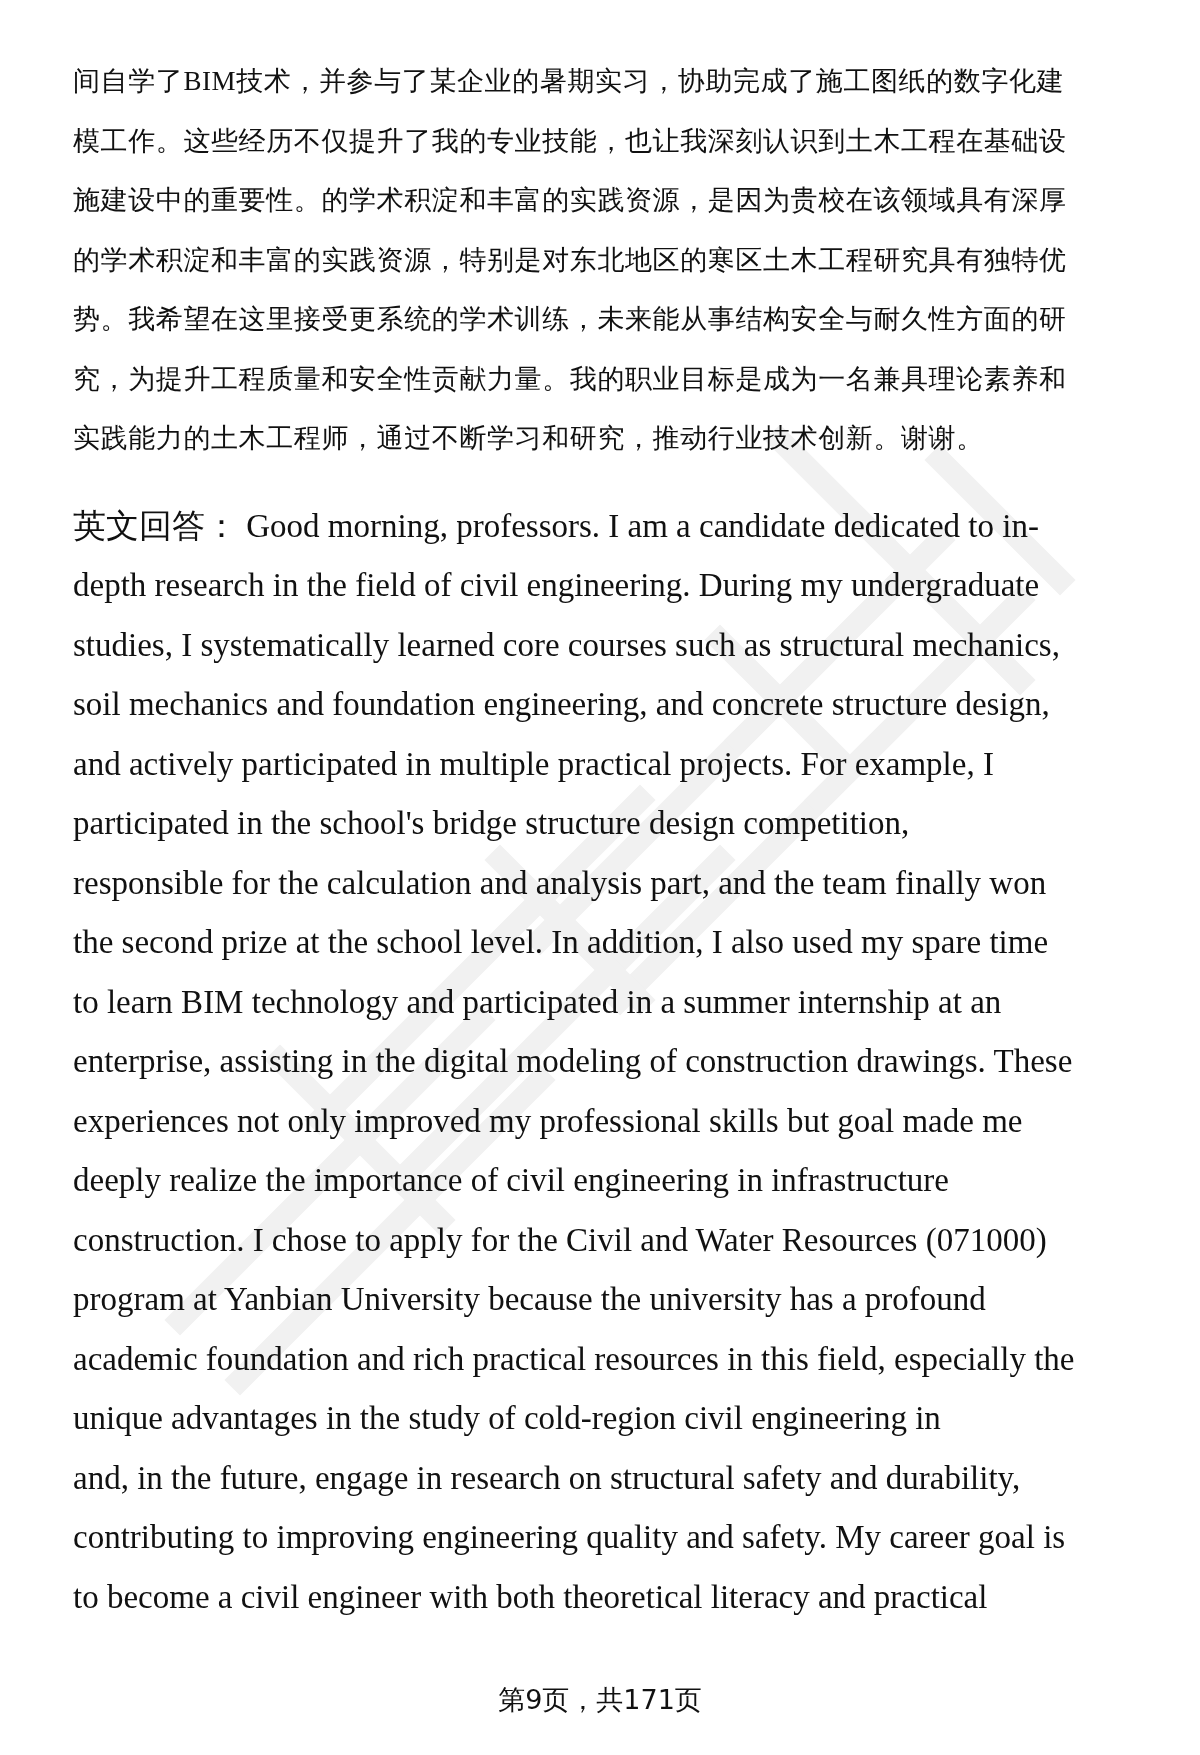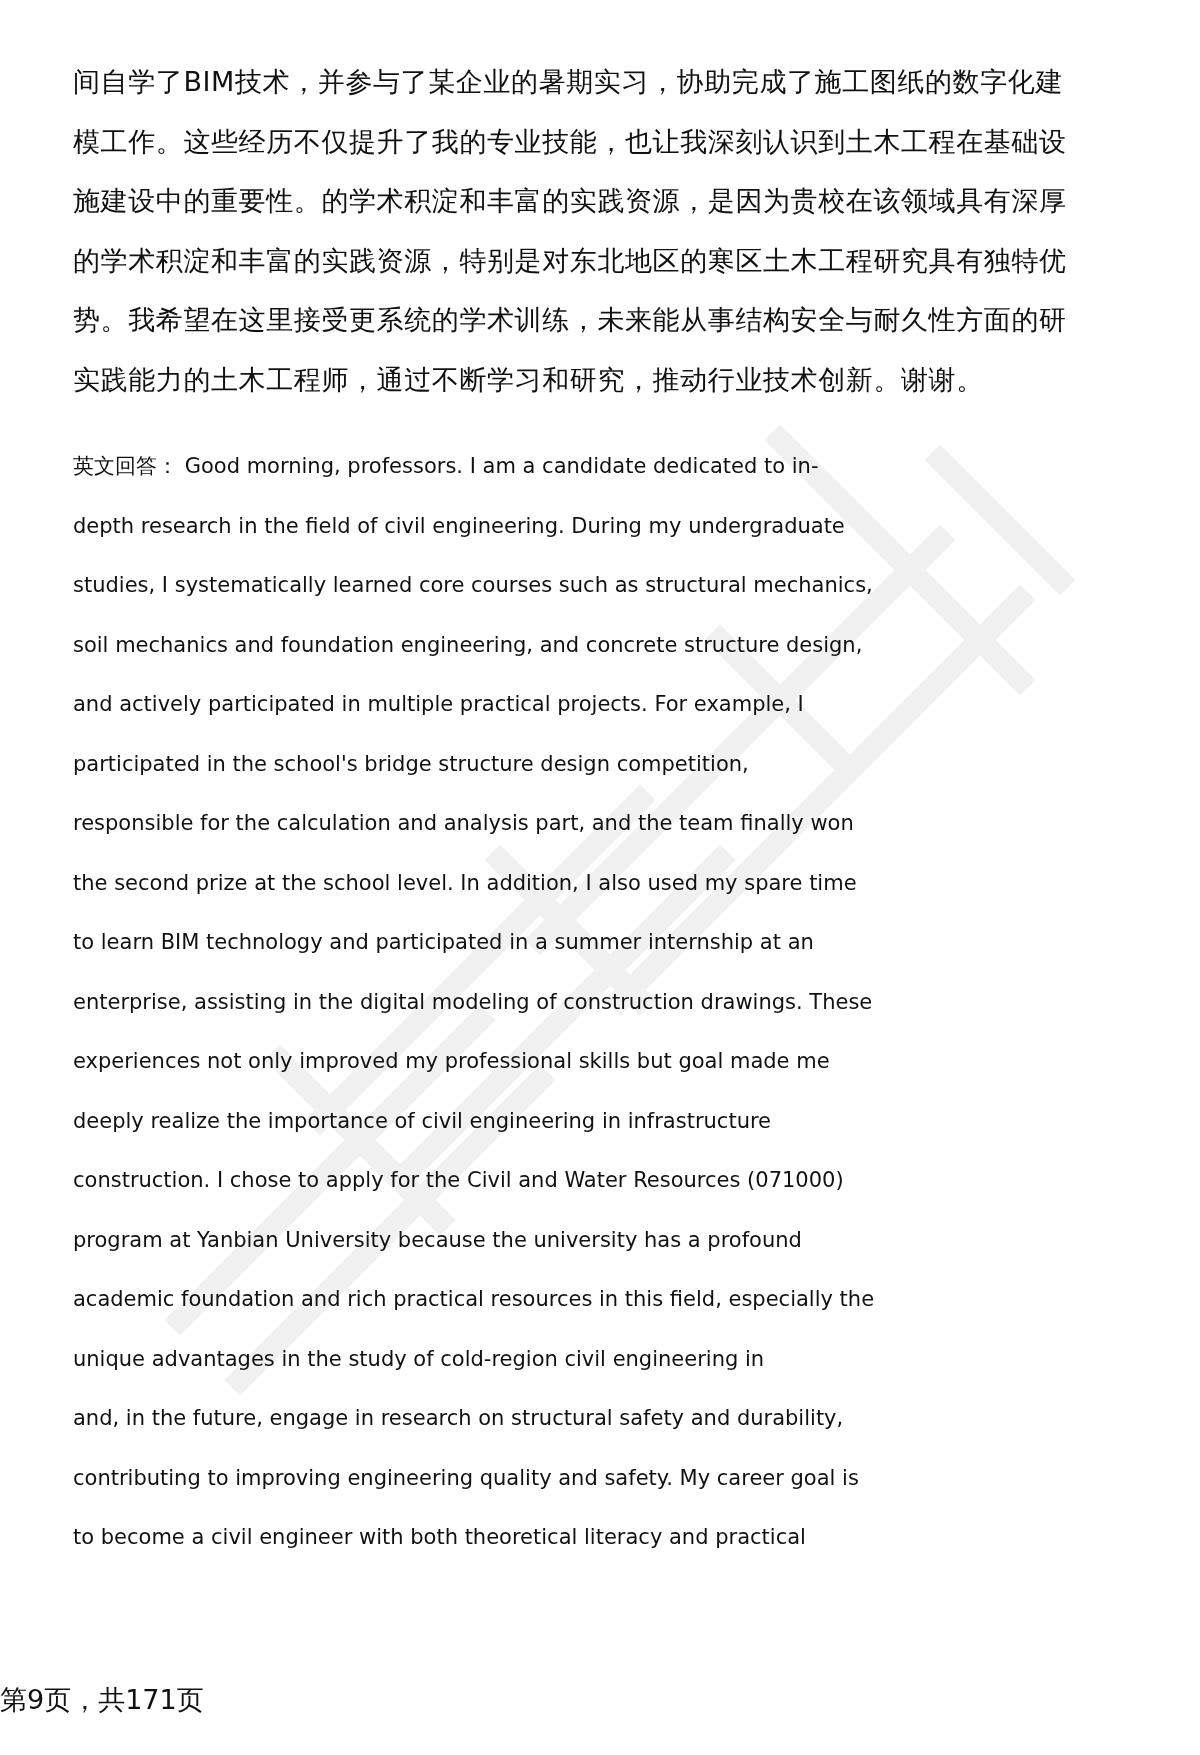"间自学了BIM技术，并参与了某企业的暑期实习，协助完成了施工图纸的数字化建" .content { font-family: none -> Liberation Serif, serif }
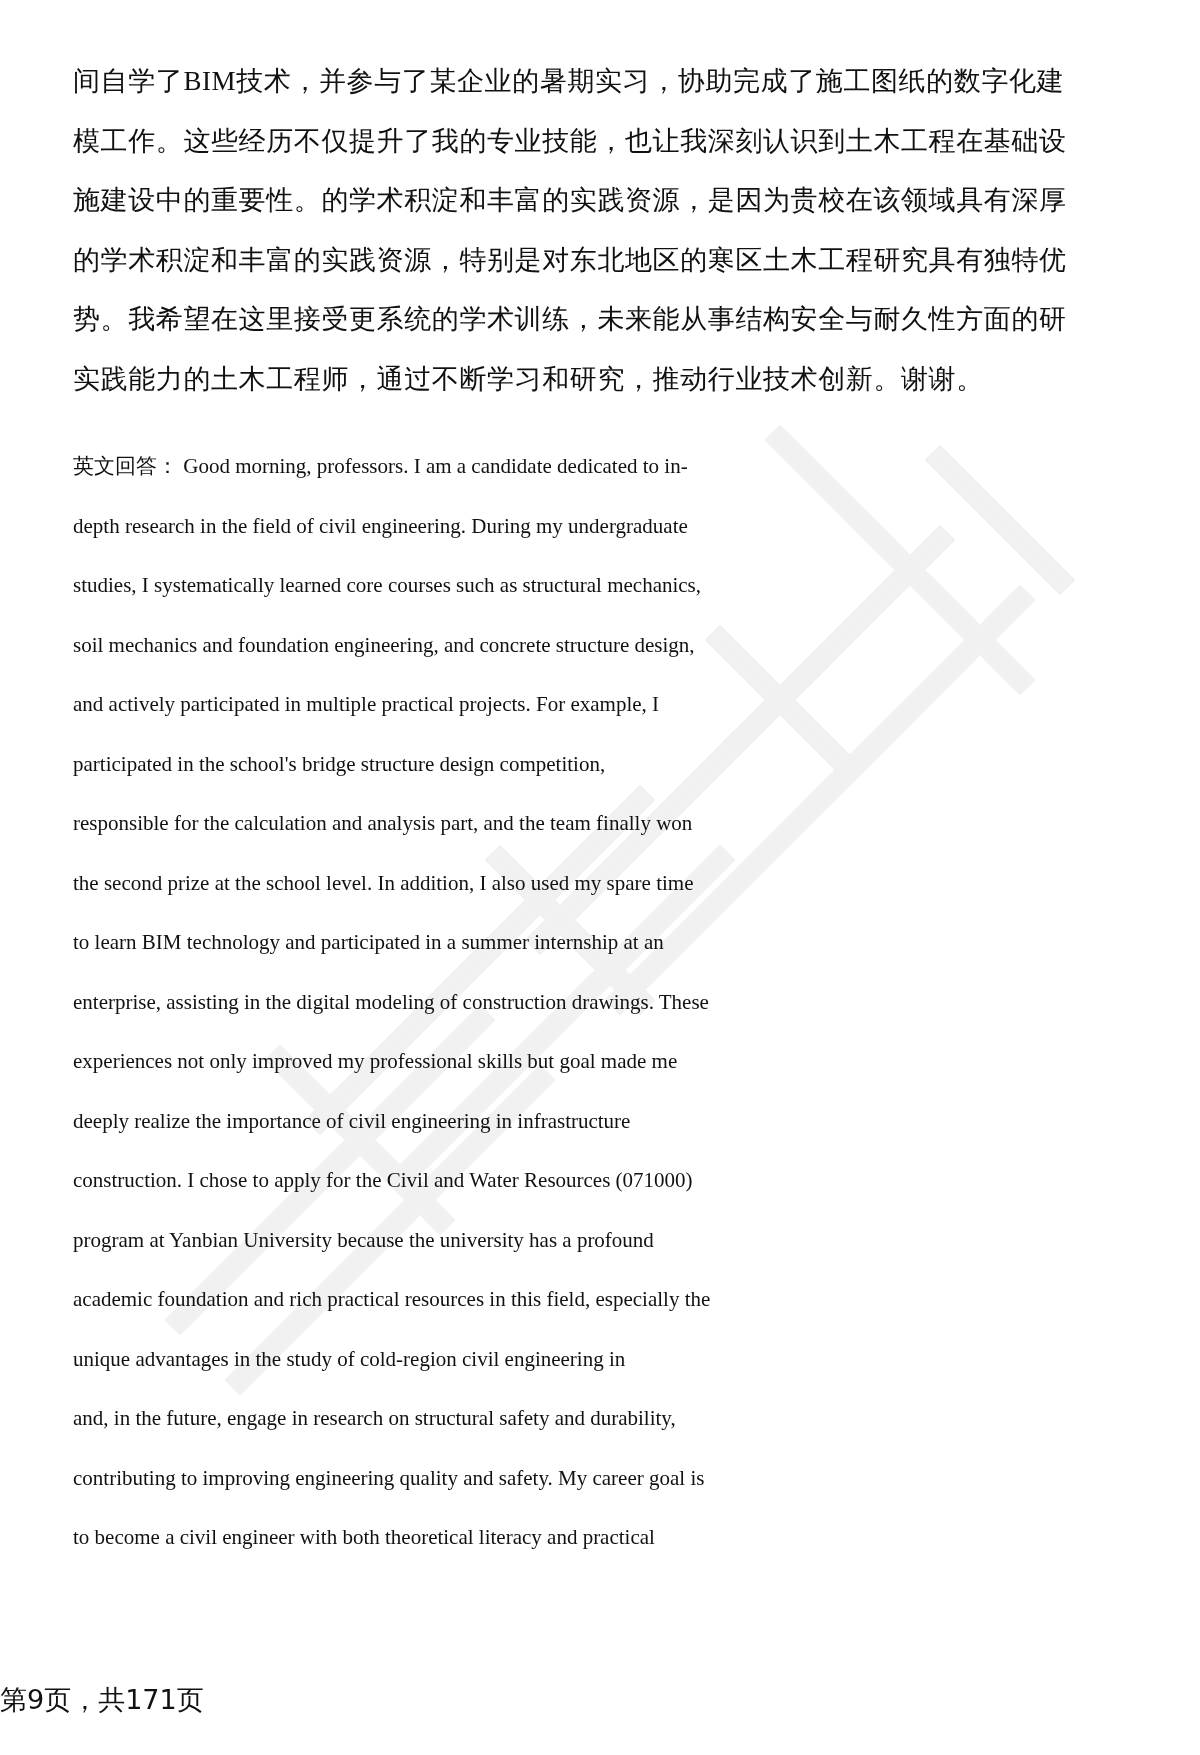"究，为提升工程质量和安全性贡献力量。我的职业目标是成为一名兼具理论素养和" div.line { html: none -> <div>究，为提升工程质量和安全性贡献力量。我的职业目标是成为一名兼具理论素养和</div> }
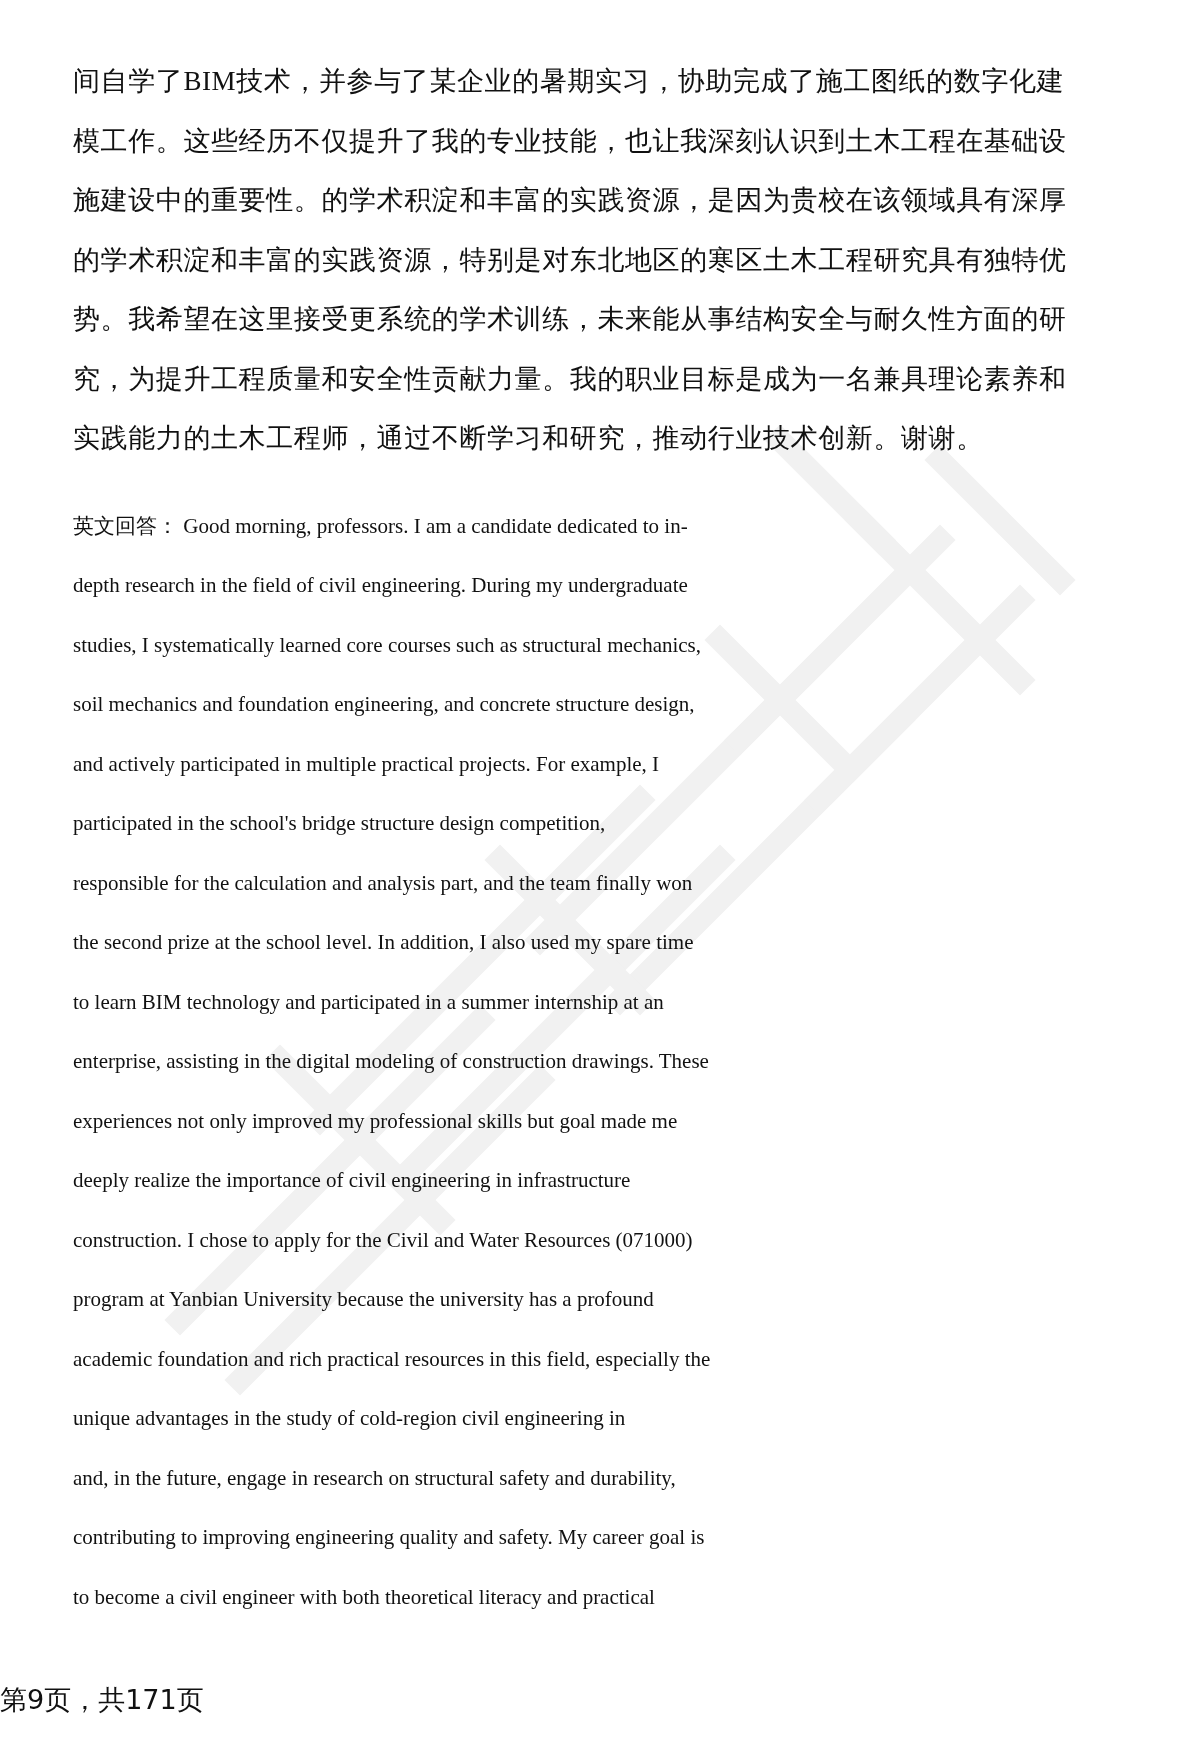"英文回答： Good morning, professors. I" .line { font-size: 21px -> 33px }
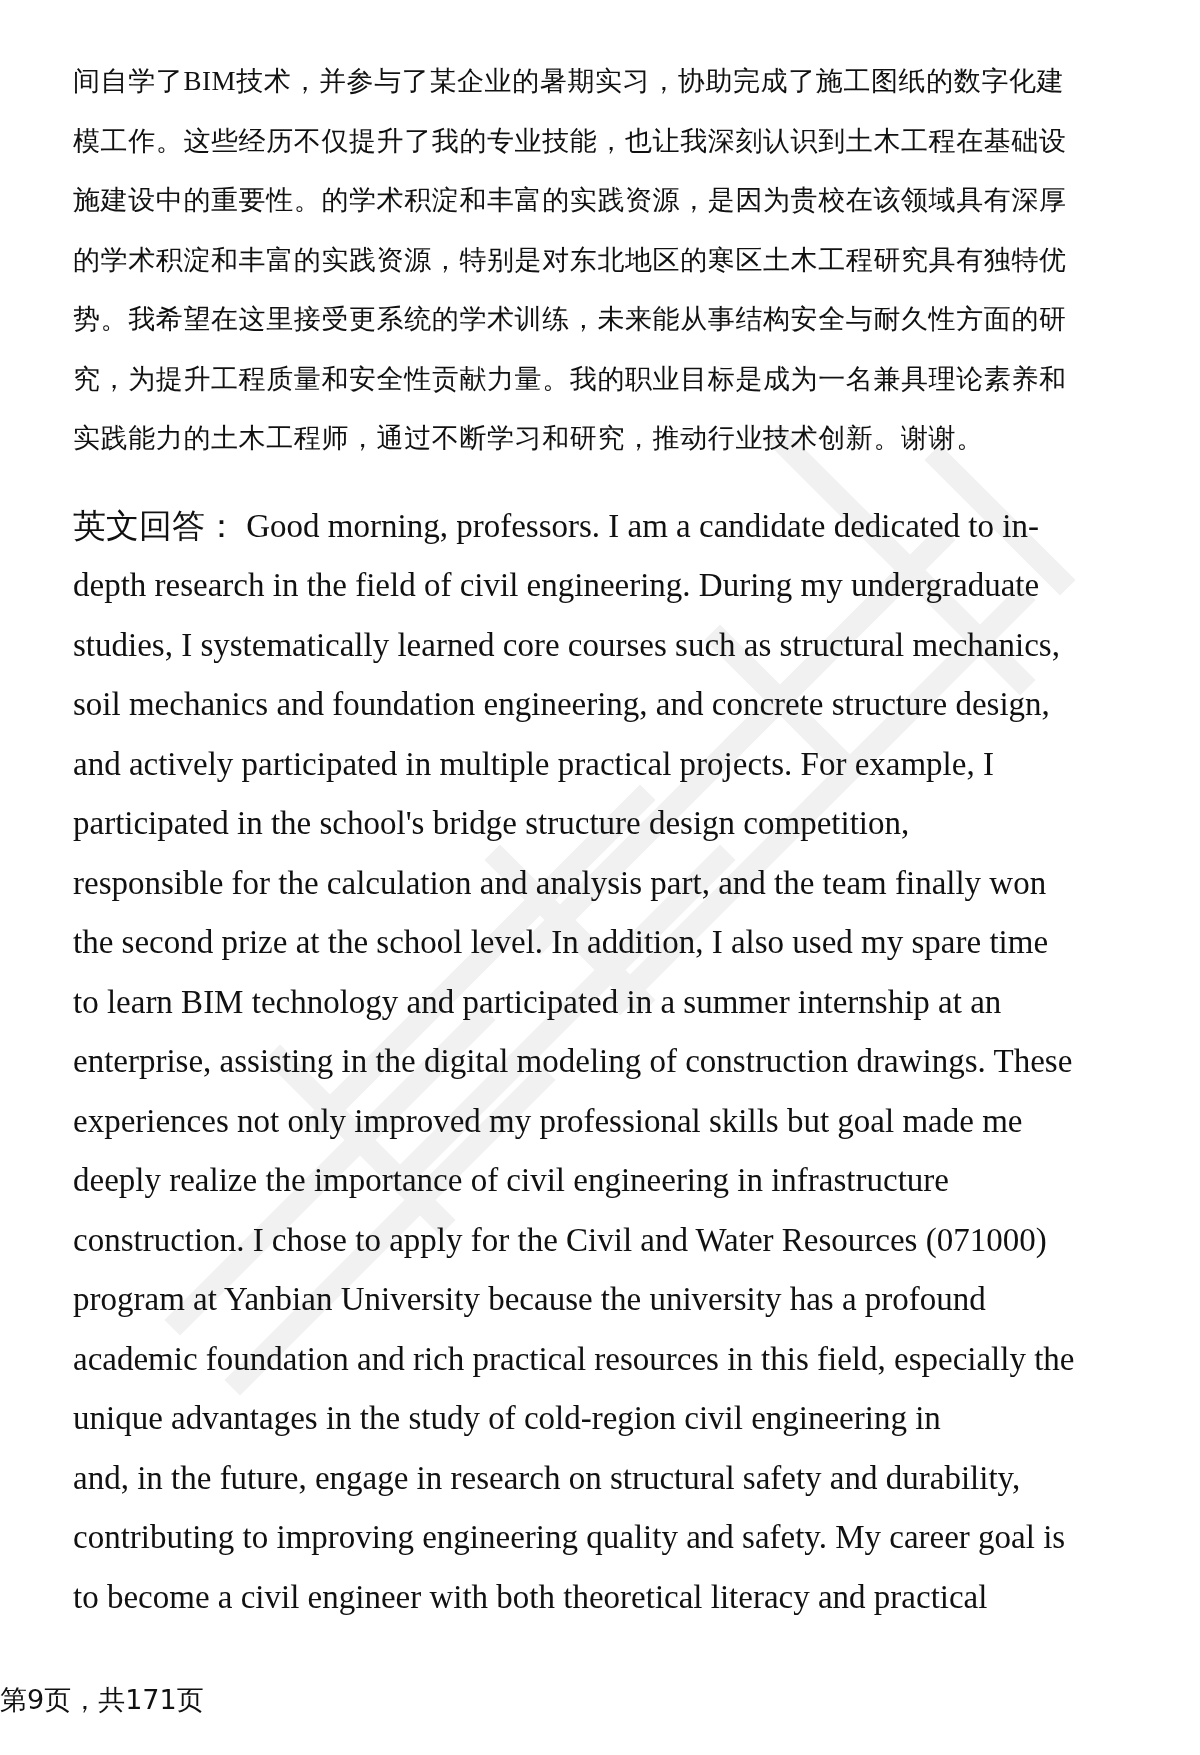"第9页，共171页" .footer { text-align: left -> center }
